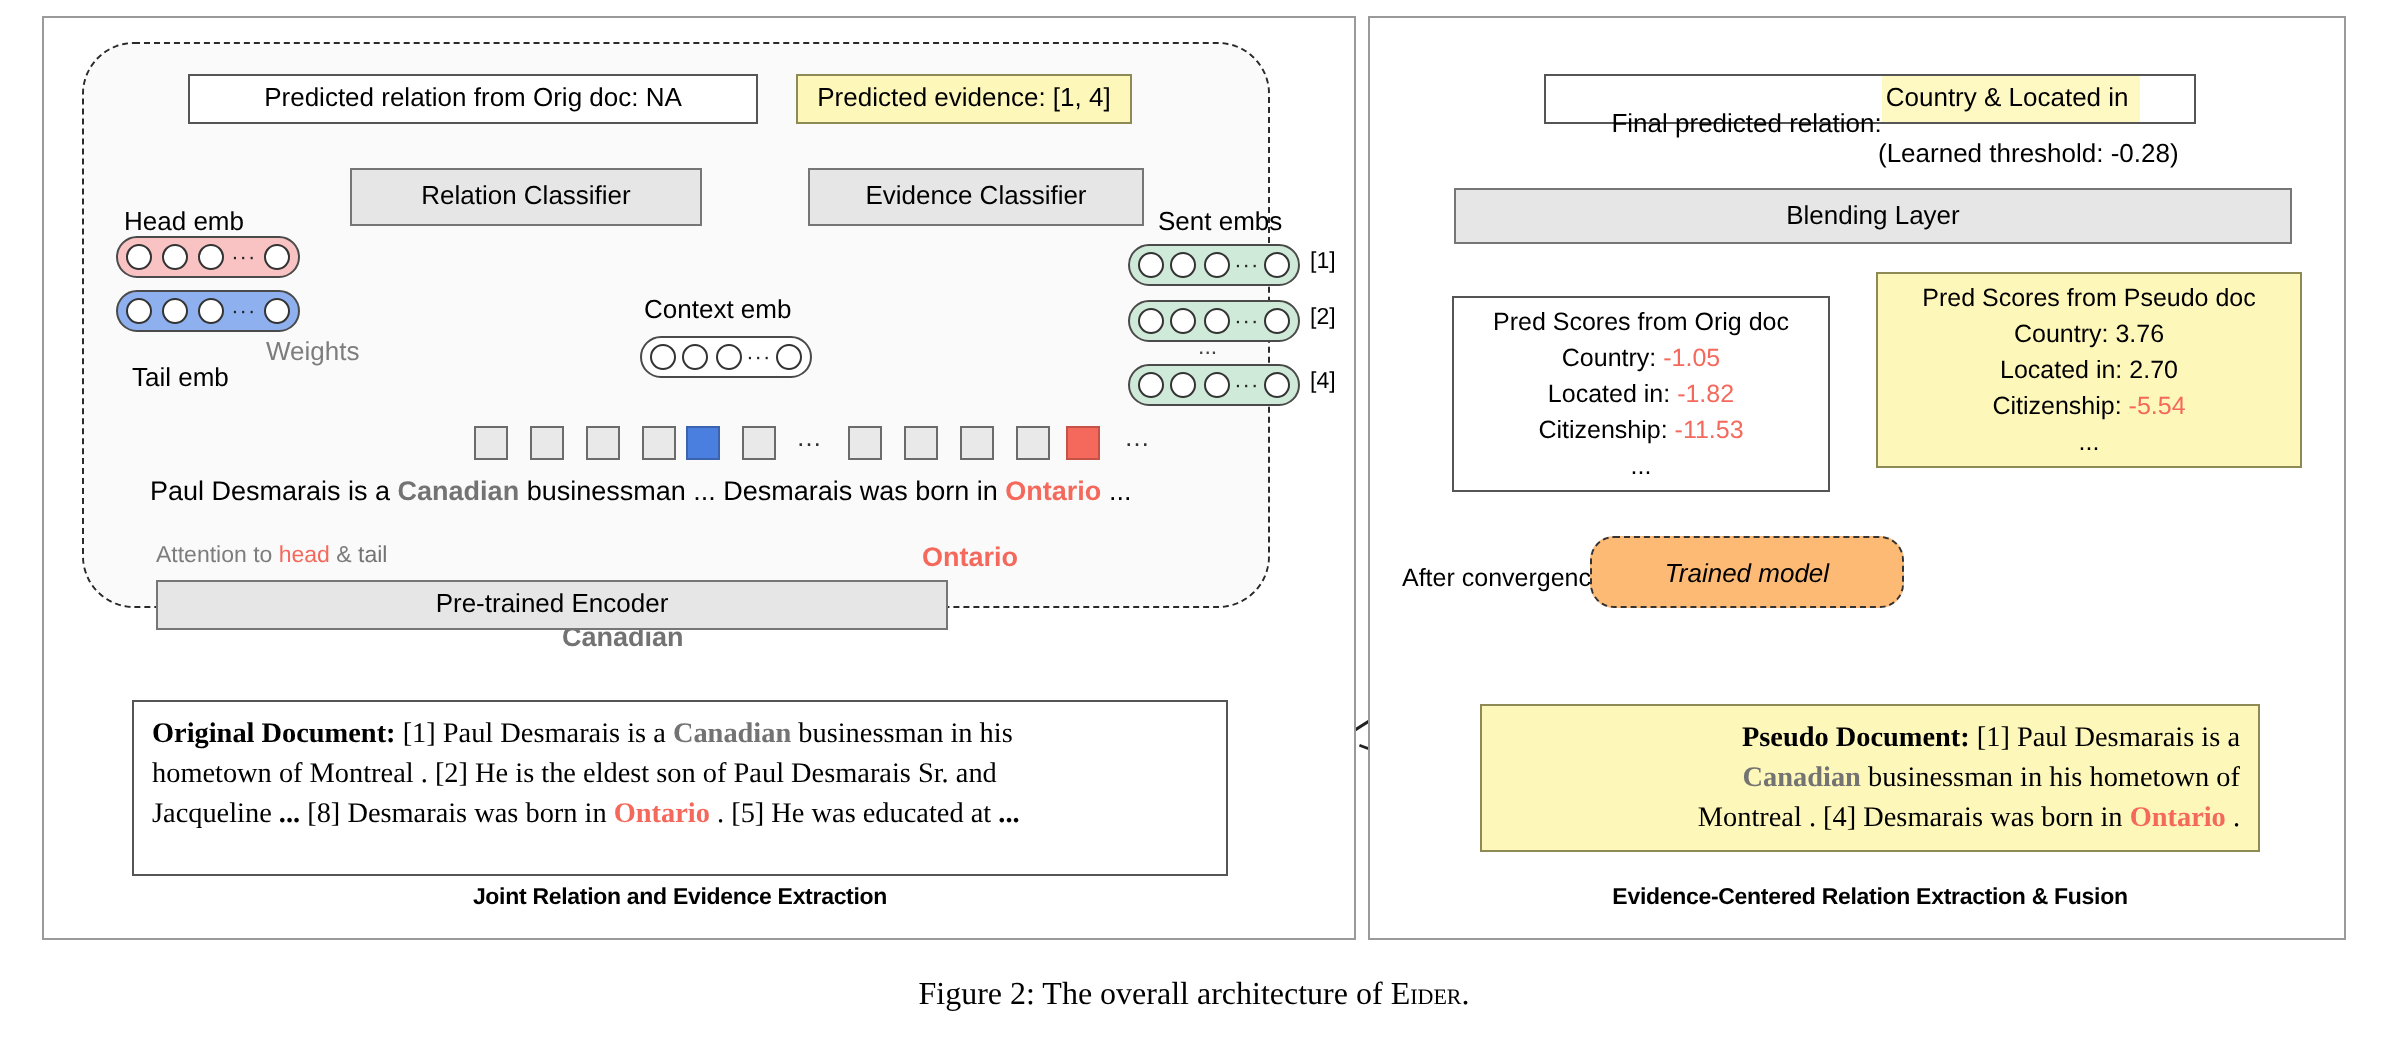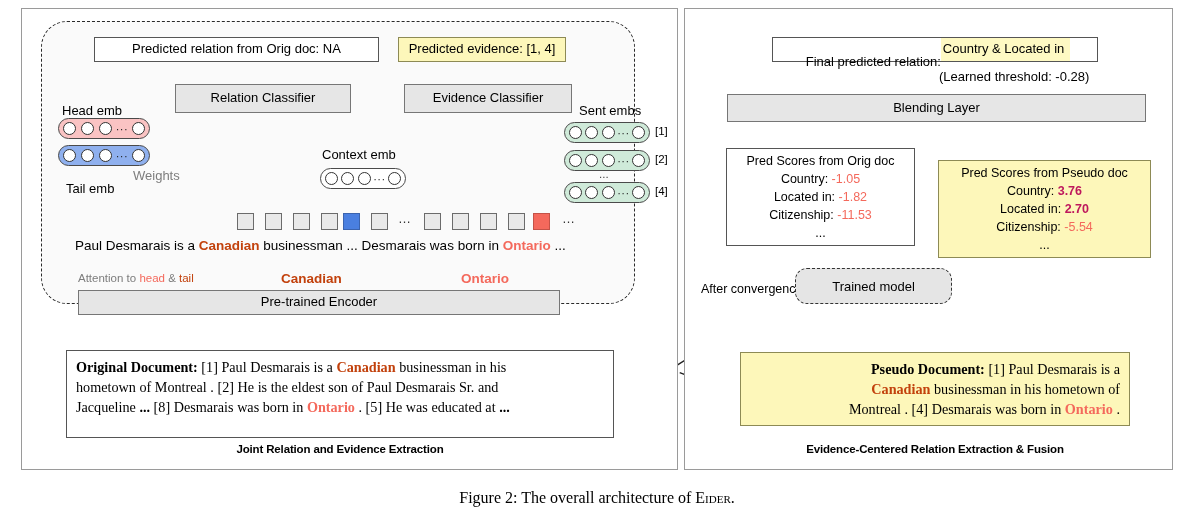"Pred Scores from Pseudo doc" div.box { top: 160px -> 136px }
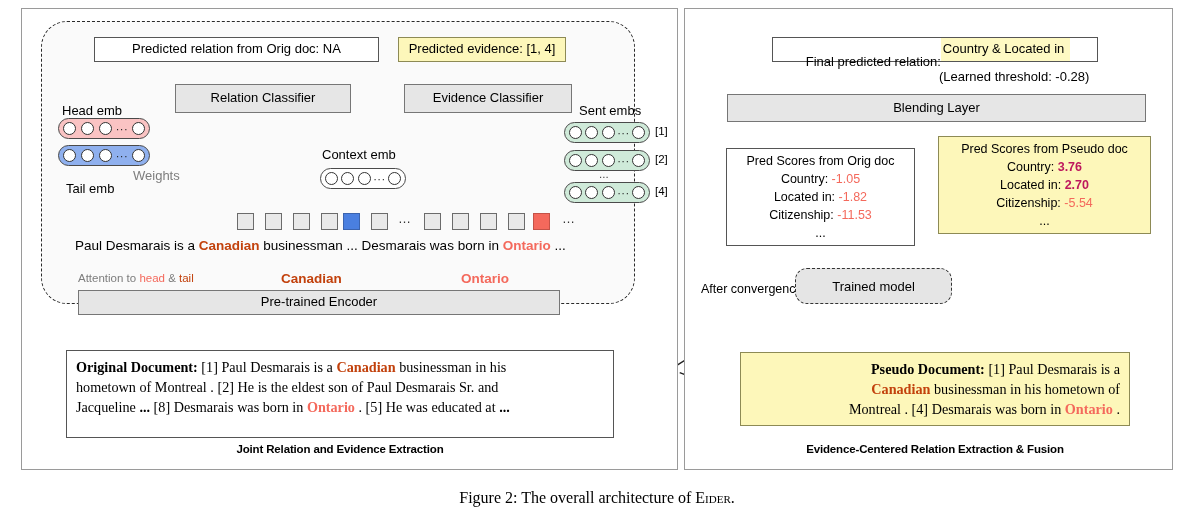"3.76" .green-txt { color: #be185d -> #000000; font-weight: bold -> none }
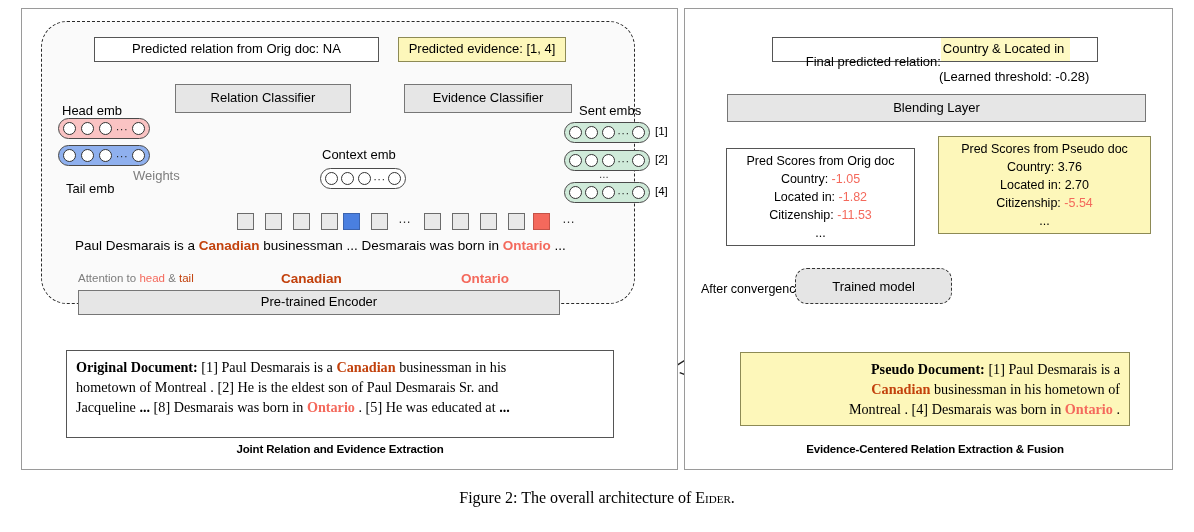"Canadian" .blue-txt { color: #c2410c -> #737373; margin-top: none -> 40px }
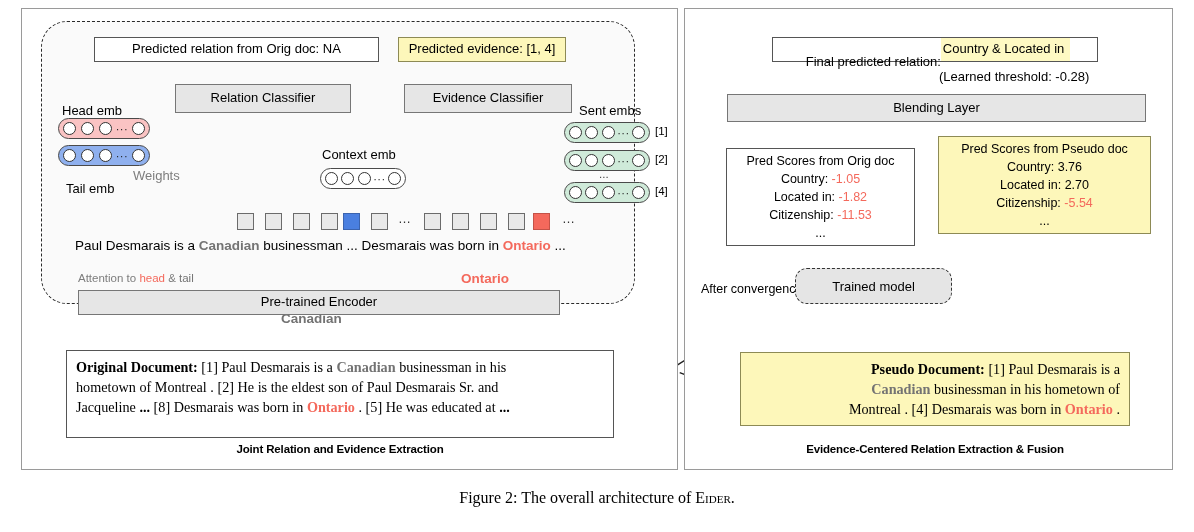"Trained model" div { background: #e5e5e5 -> #fdba74; font-style: none -> italic }
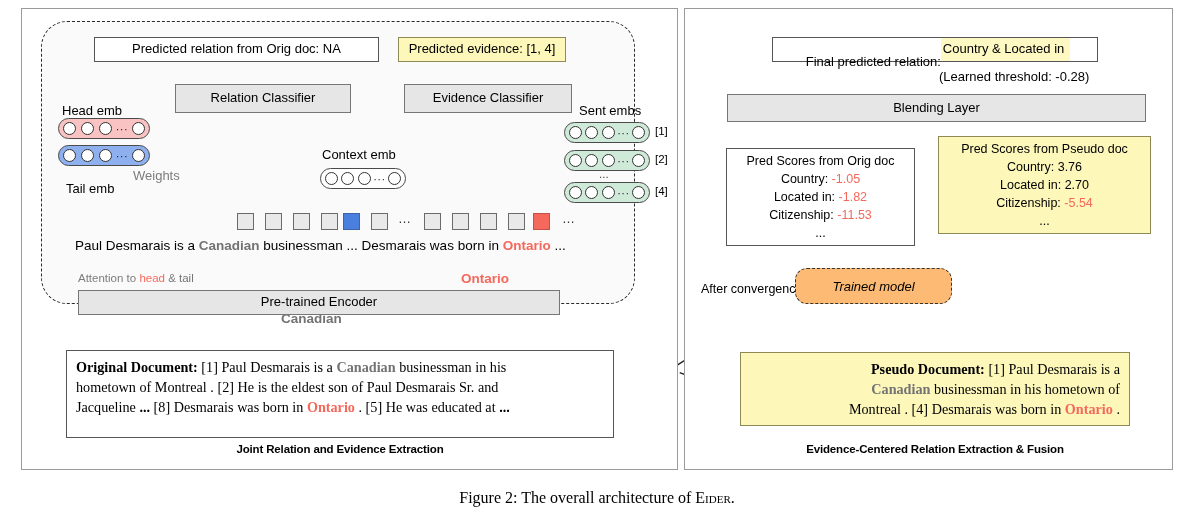"Pre-trained Encoder" div.box { width: 482px -> 396px }
